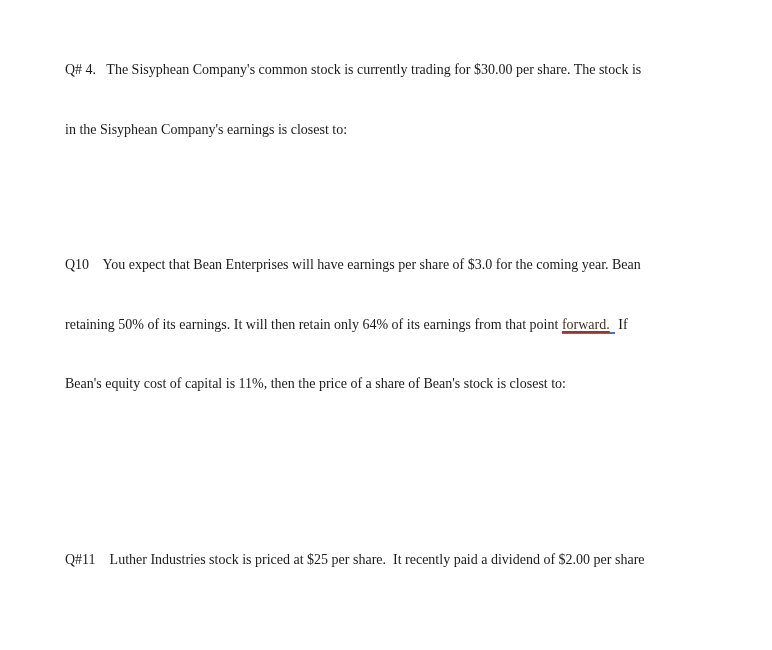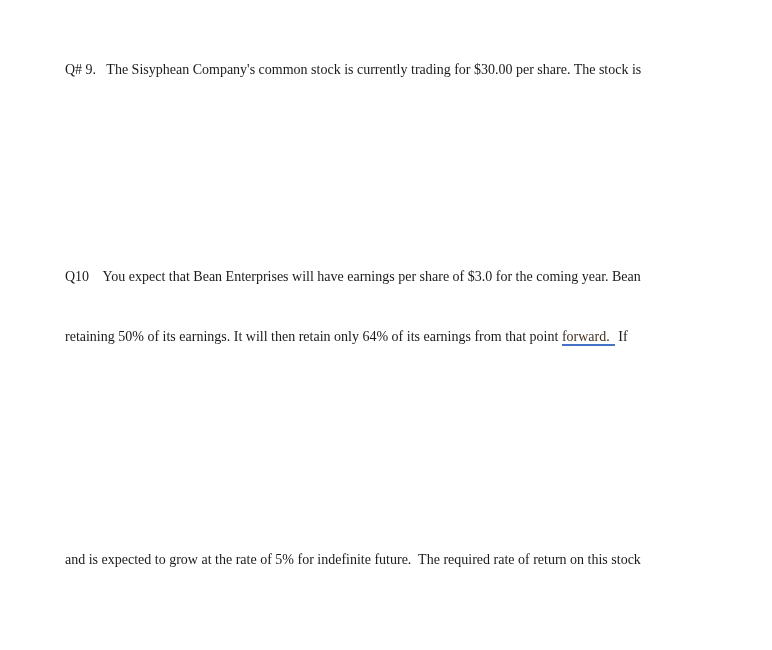"Q# 9. The Sisyphean Company's" div.line { text: 9 -> 4 }
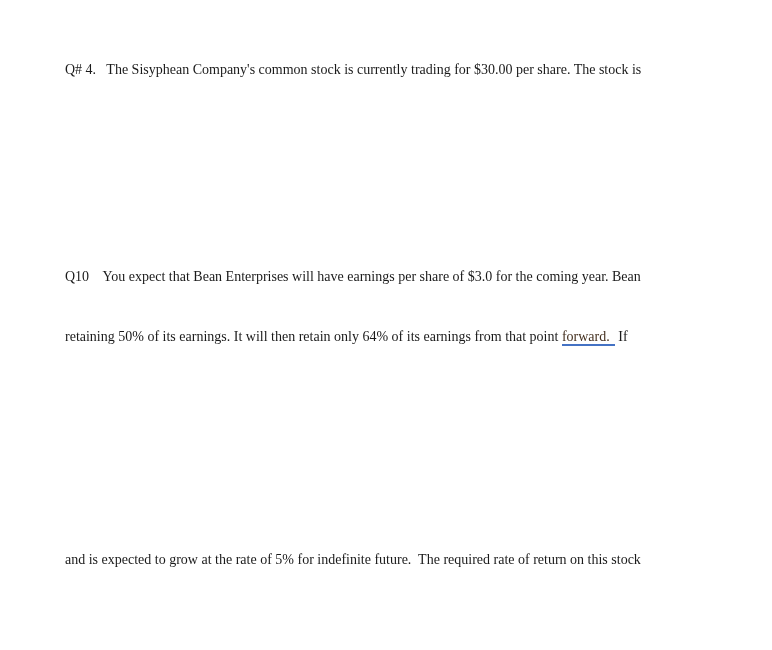"in the Sisyphean Company's earnings" div.line { html: none -> <div>in the Sisyphean Company's earnings is closest to:</div> }
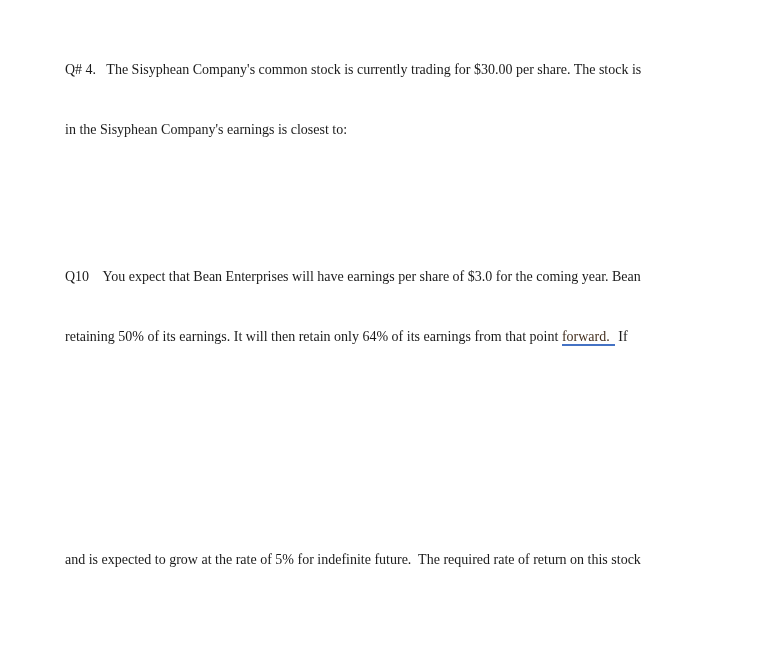"Q10 You expect that Bean" .para-q10 { top: 228px -> 216px }
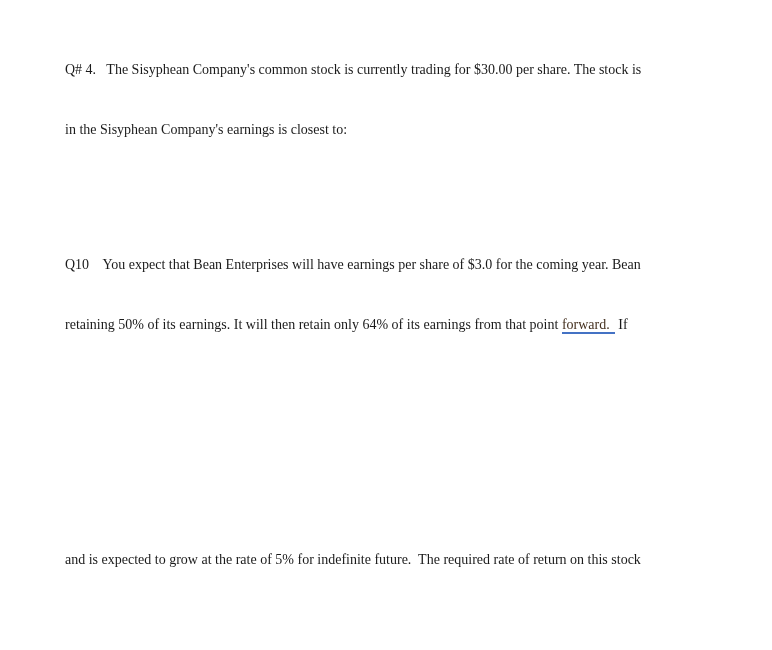"forward." .flagged-inner { text-decoration: none -> underline }
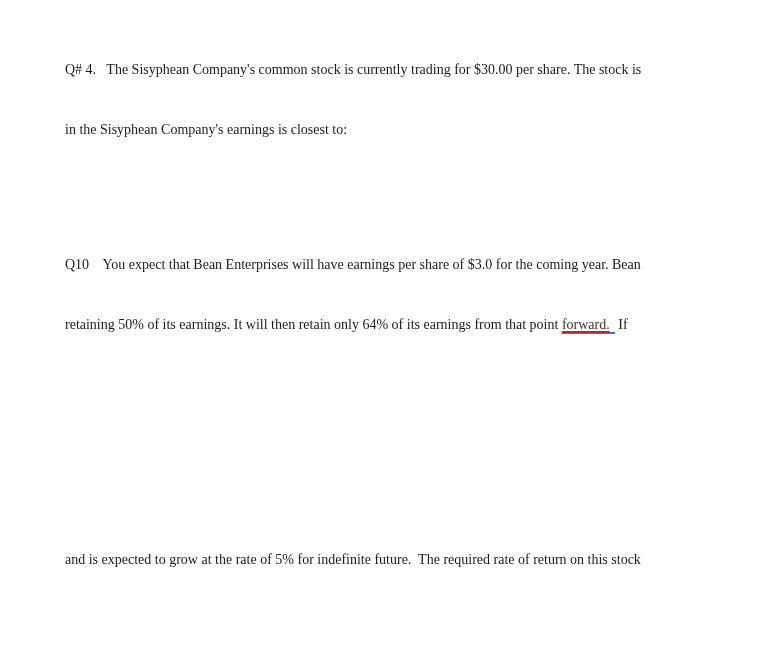"Bean's equity cost of capital" div.line { html: none -> <div>Bean's equity cost of capital is 11%, then the price of a share of Bean's stock is closest to:</div> }
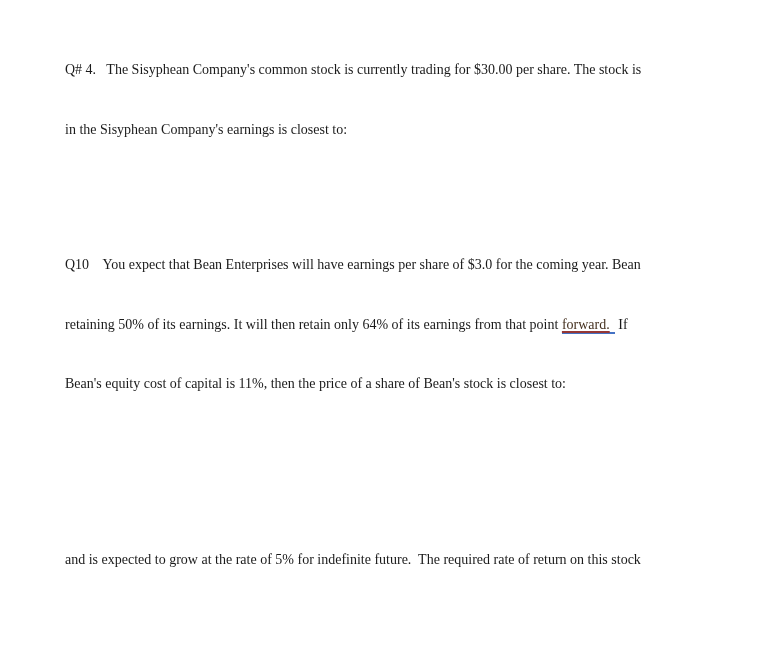"Q#11 Luther Industries stock is" div.line { html: none -> <div>Q#11 Luther Industries stock is priced at $25 per share. It recently paid a dividend of $2.00 per share</div> }
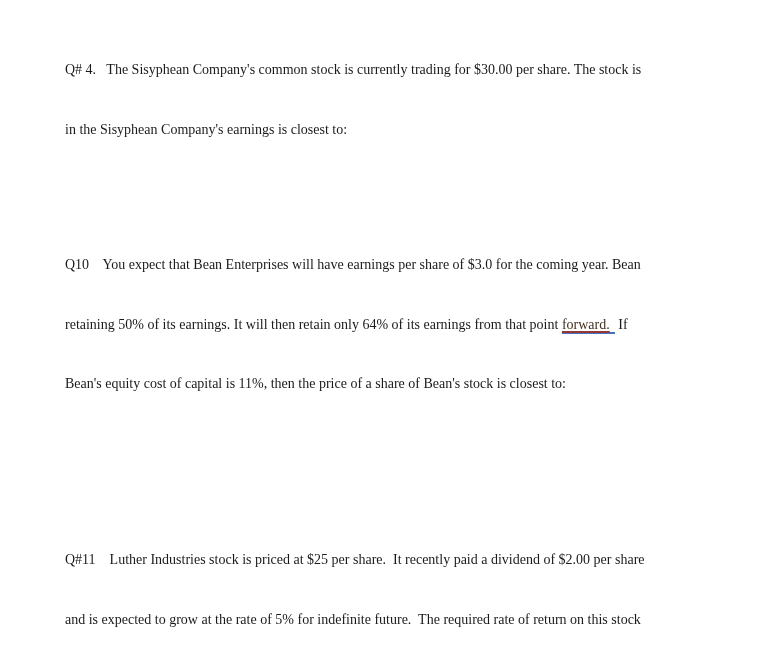"and is expected to grow" div.line { html: <div>and is expected to grow at the rate of 5% for indefinite future. The required rate of return on this stock</div> -> none }
